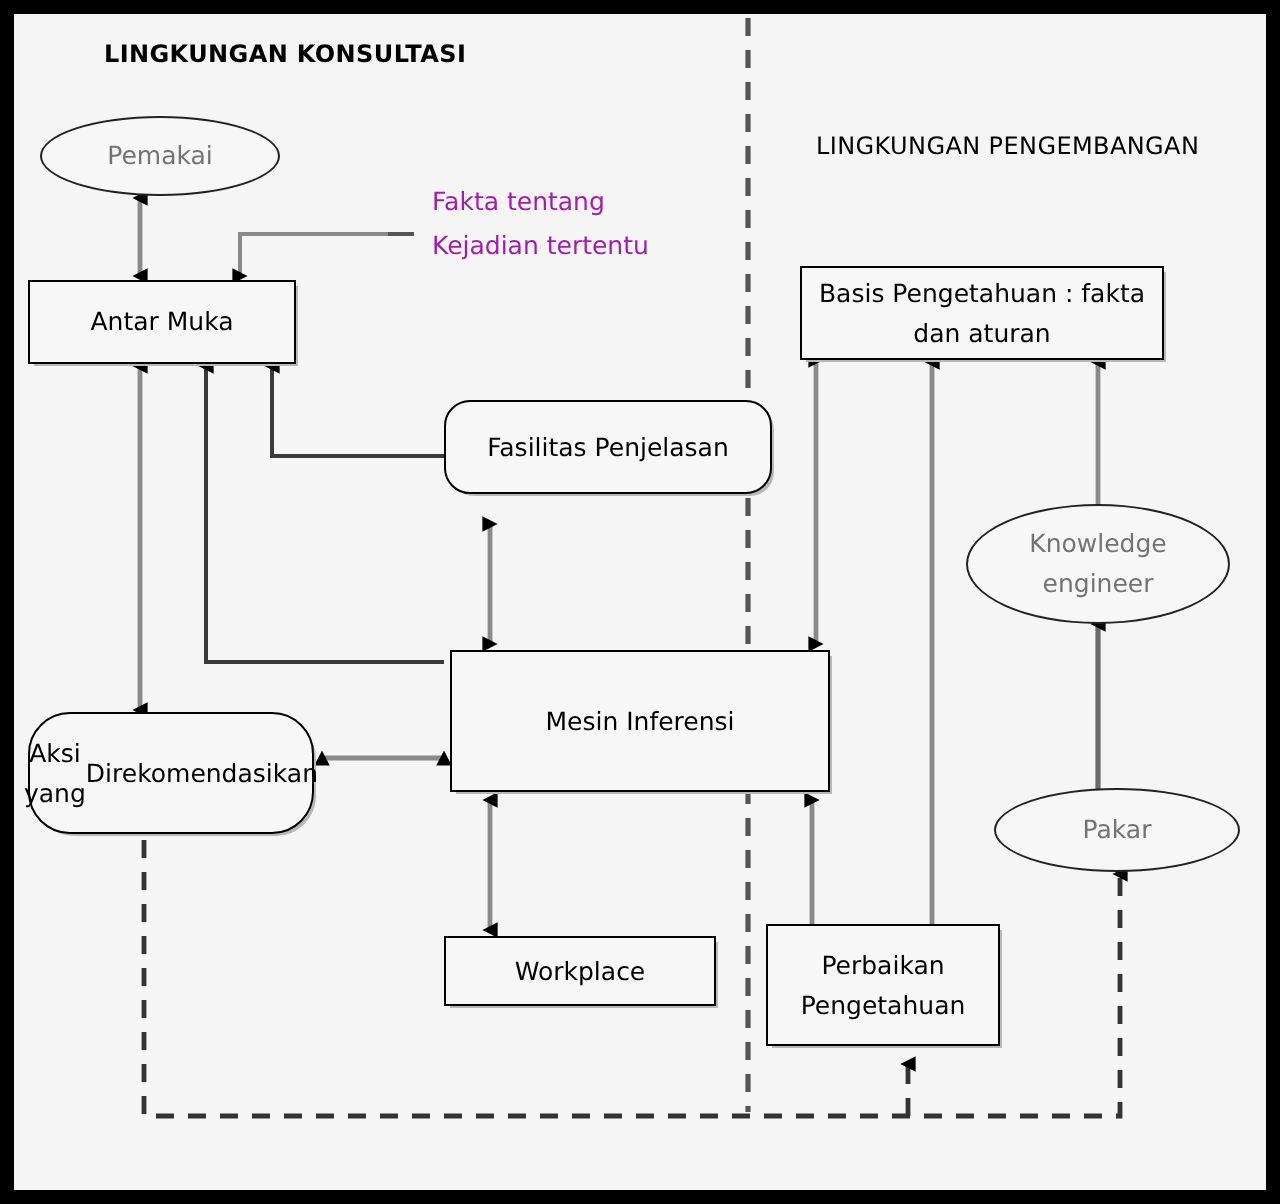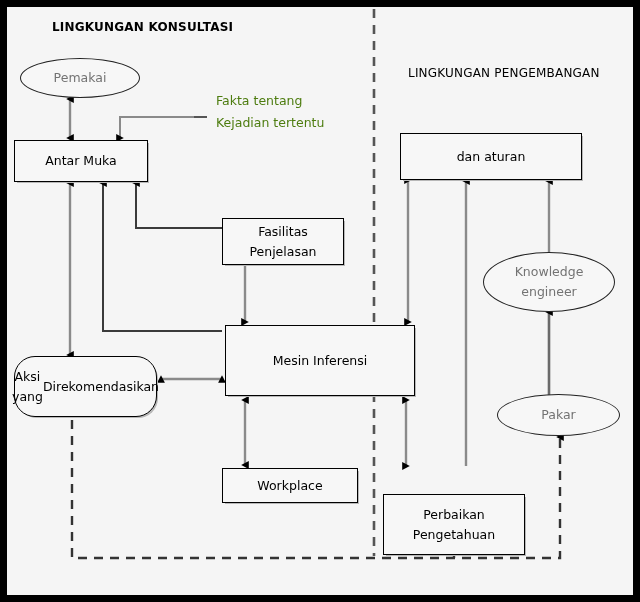"Fakta tentang" .free-label { color: #4d7c0f -> #a21caf }
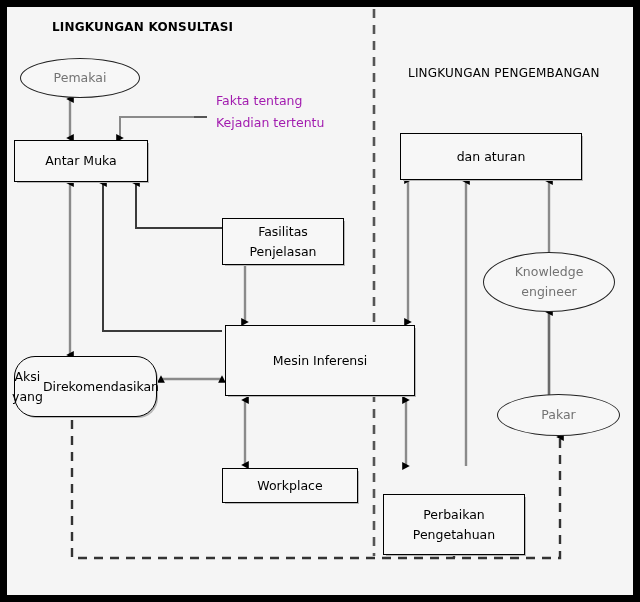"Basis Pengetahuan : fakta" span { html: none -> <span>Basis Pengetahuan : fakta</span> }
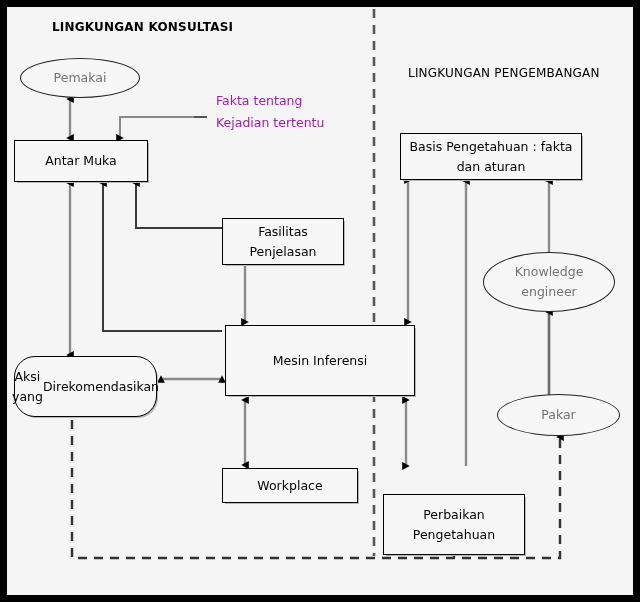"Fasilitas Penjelasan" div.node-box { border-radius: none -> 13px; top: 218px -> 200px; width: 122px -> 164px }
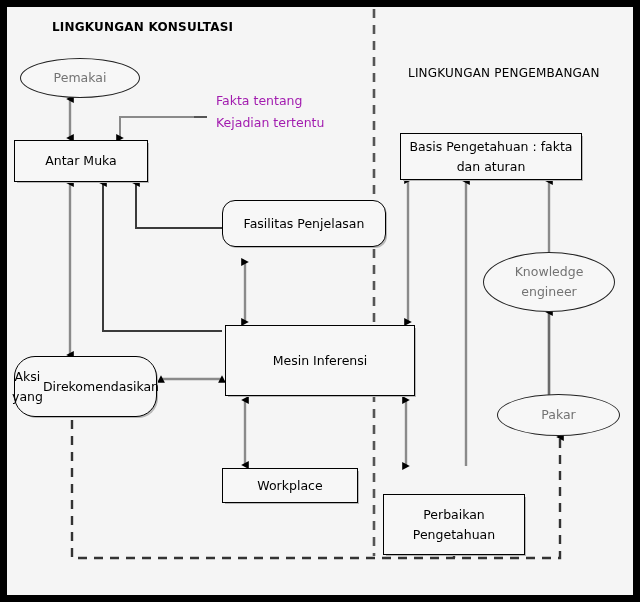"Perbaikan" div.node-box { top: 494px -> 462px; width: 142px -> 117px }
